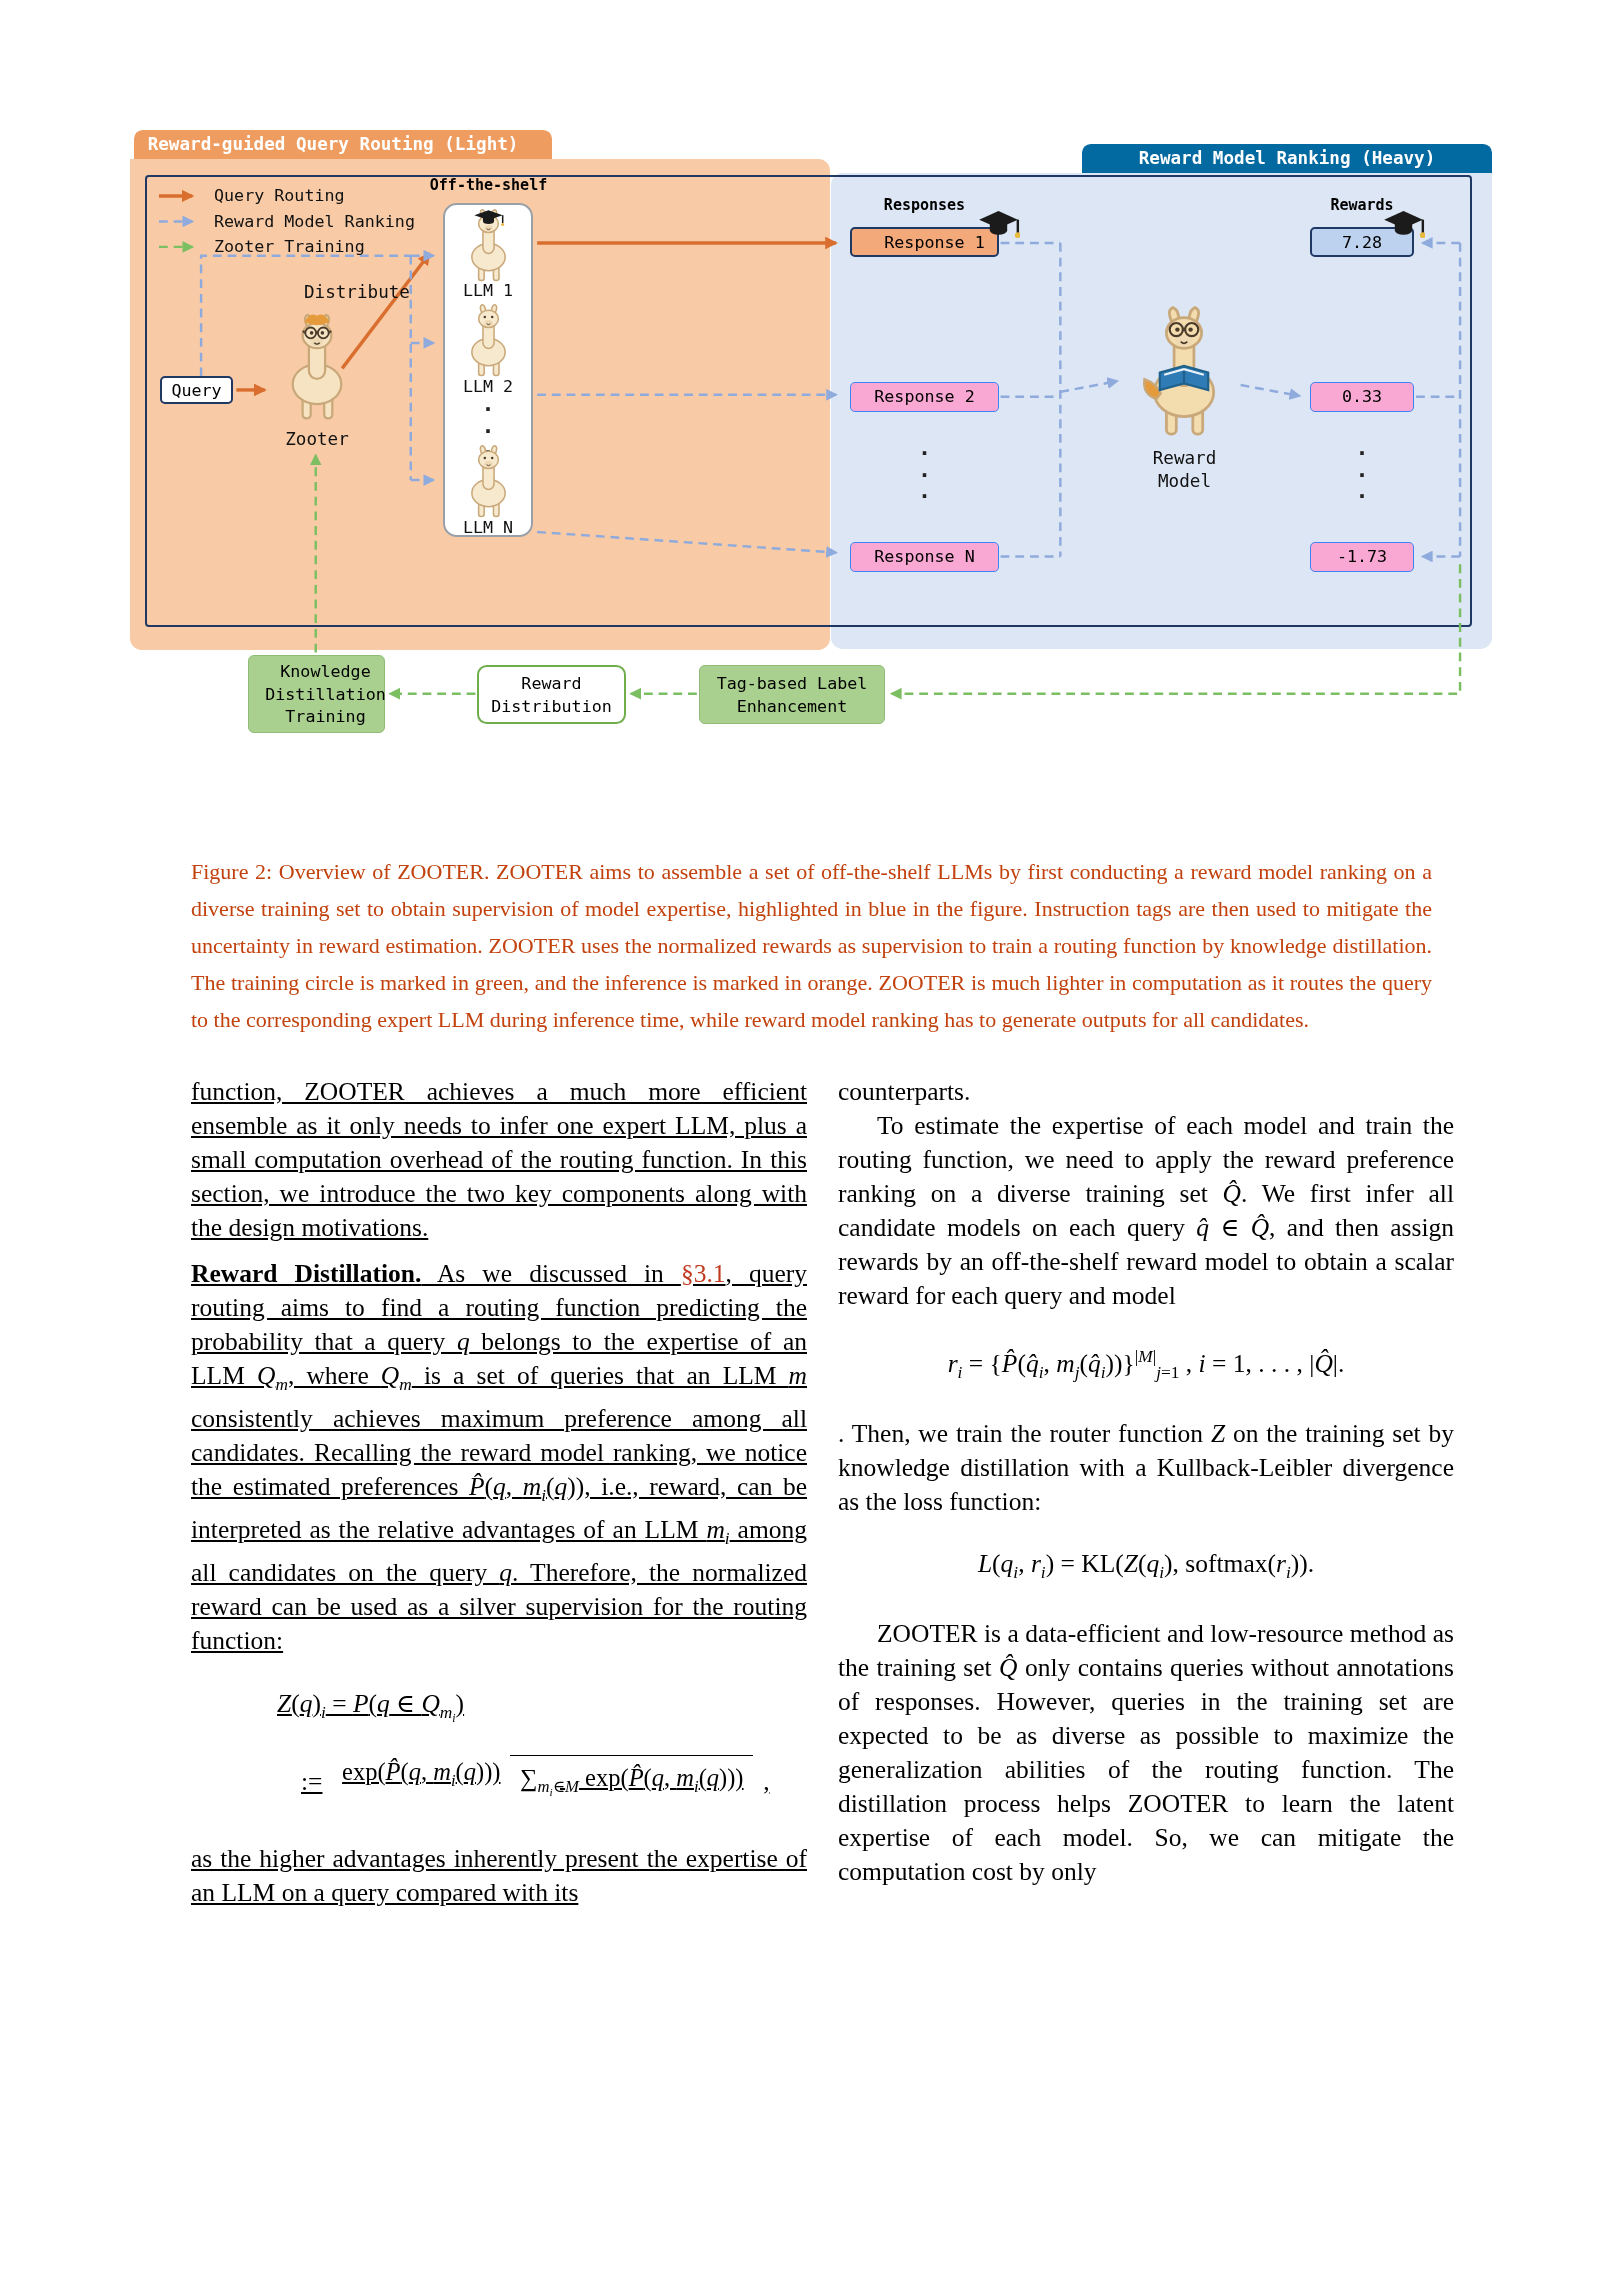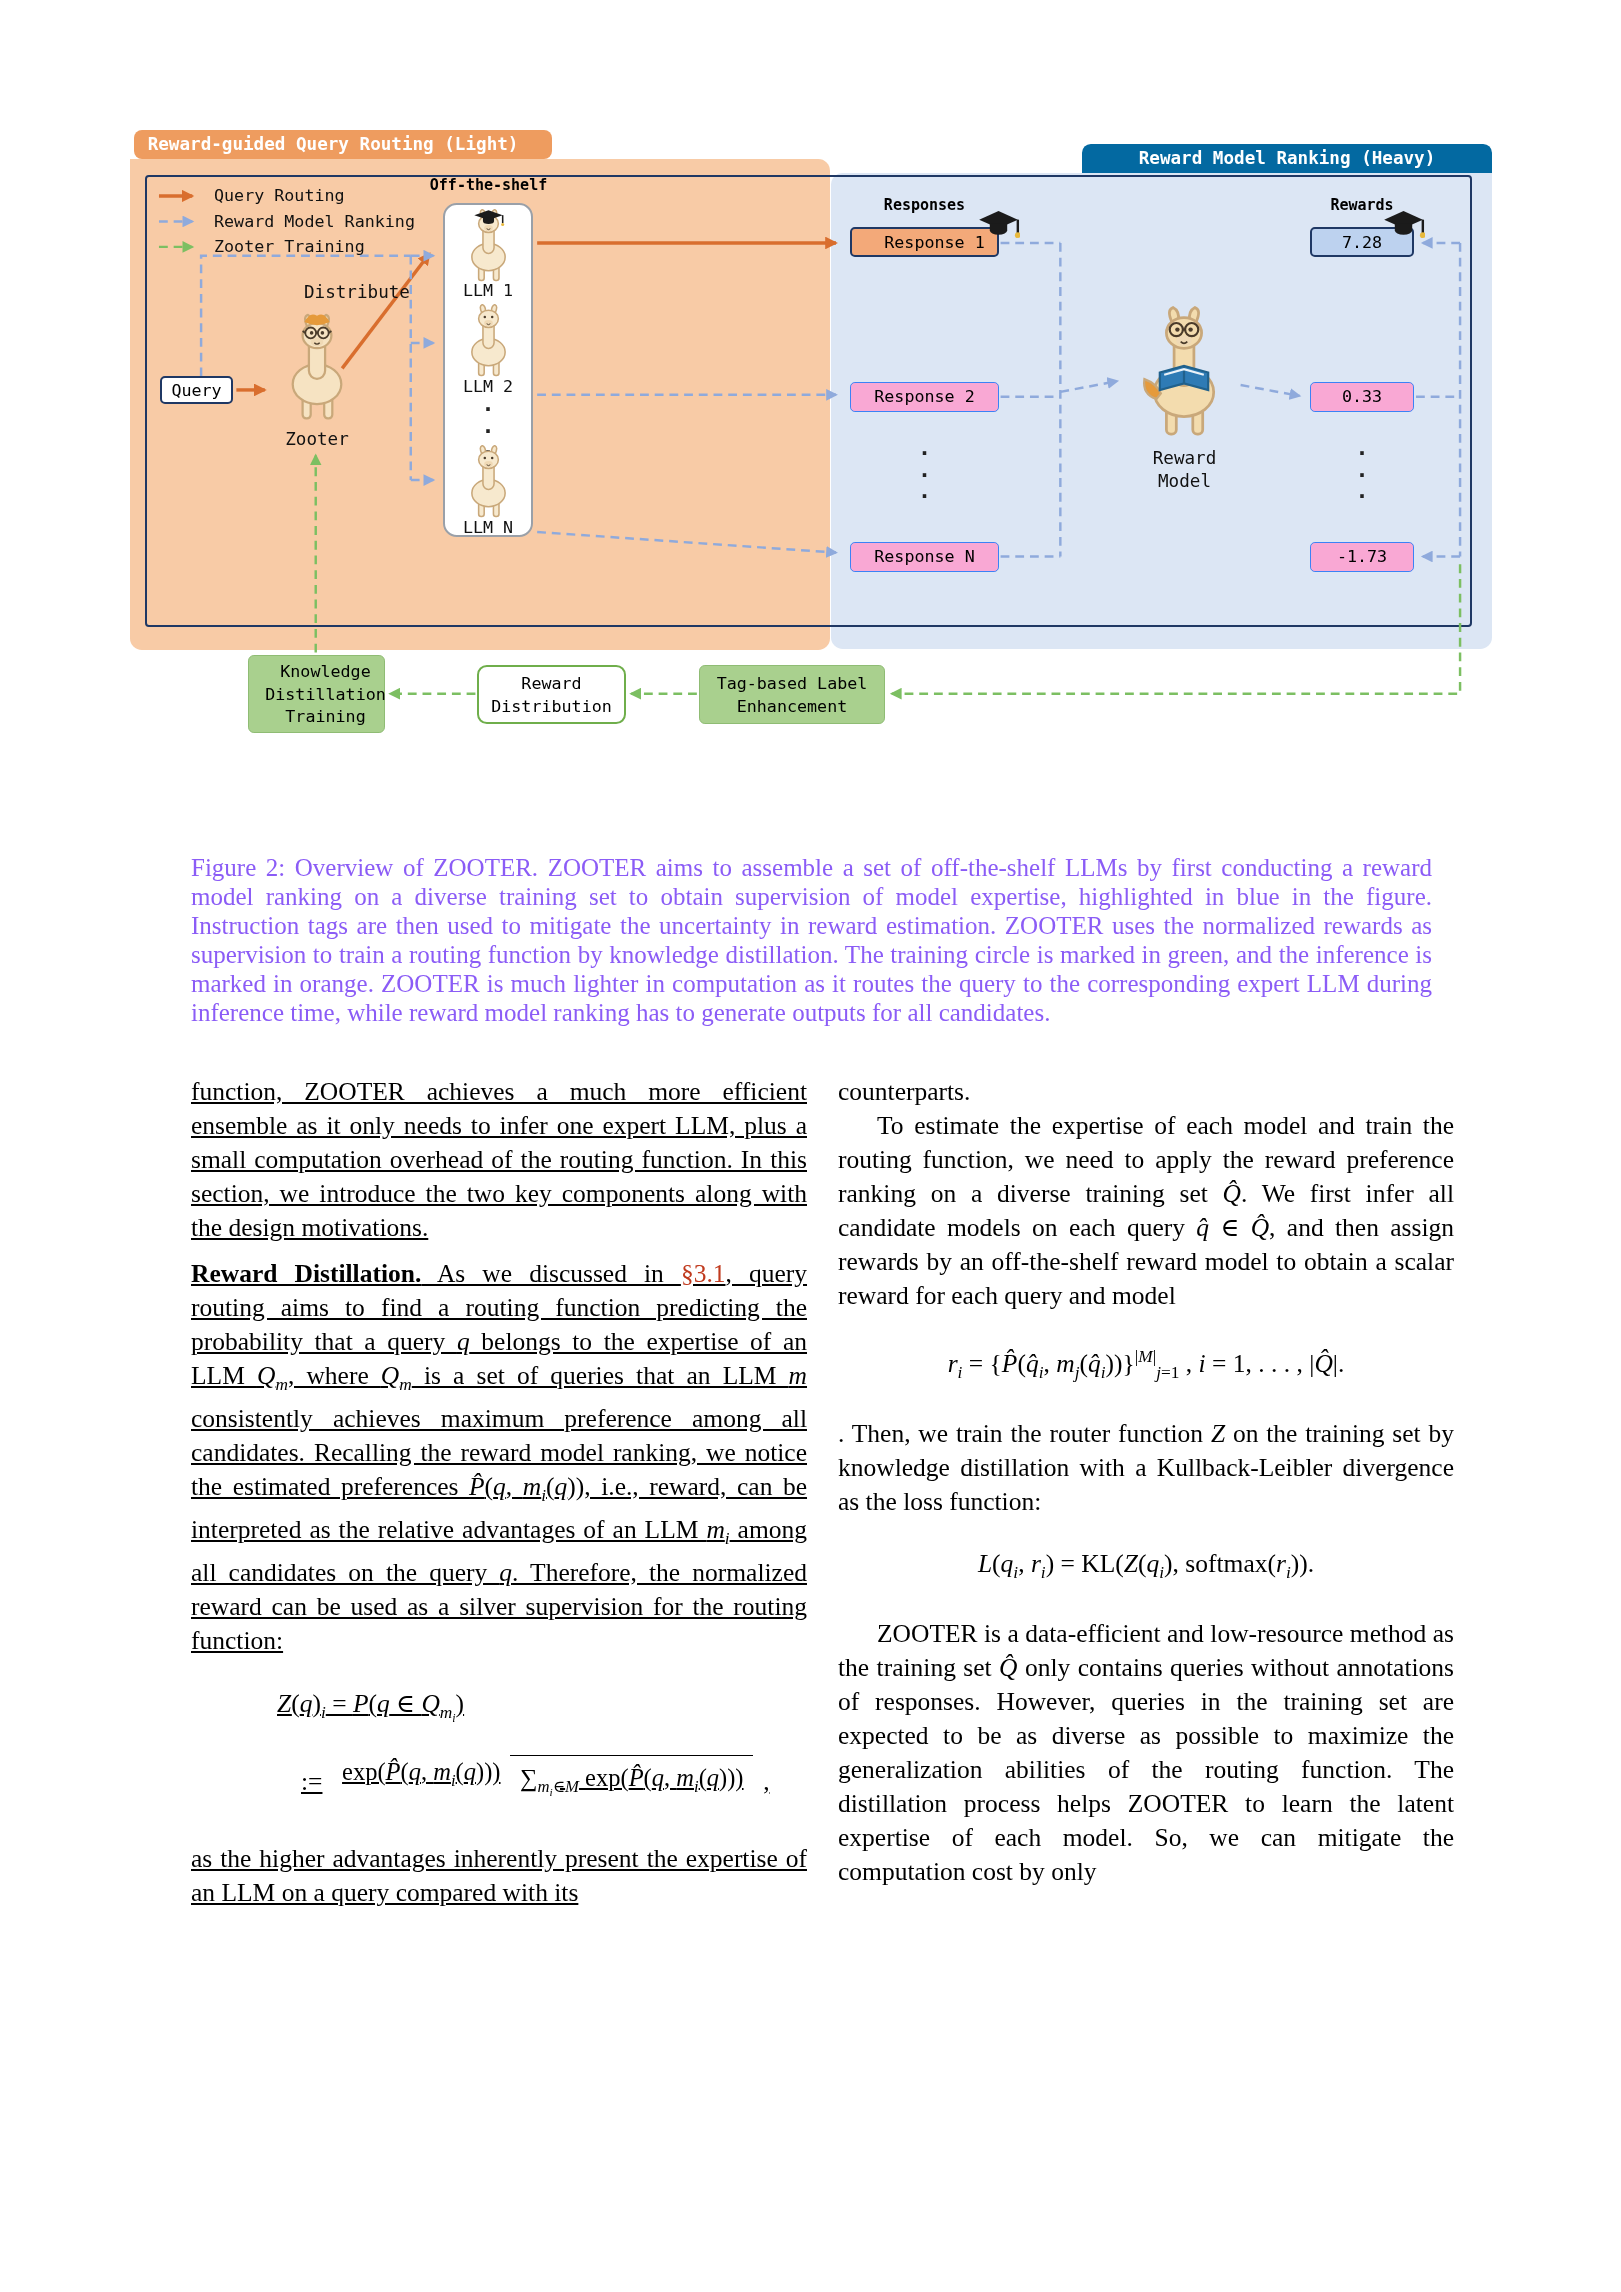"Reward-guided Query Routing (Light)" .tab-light { border-radius: 8px -> none }
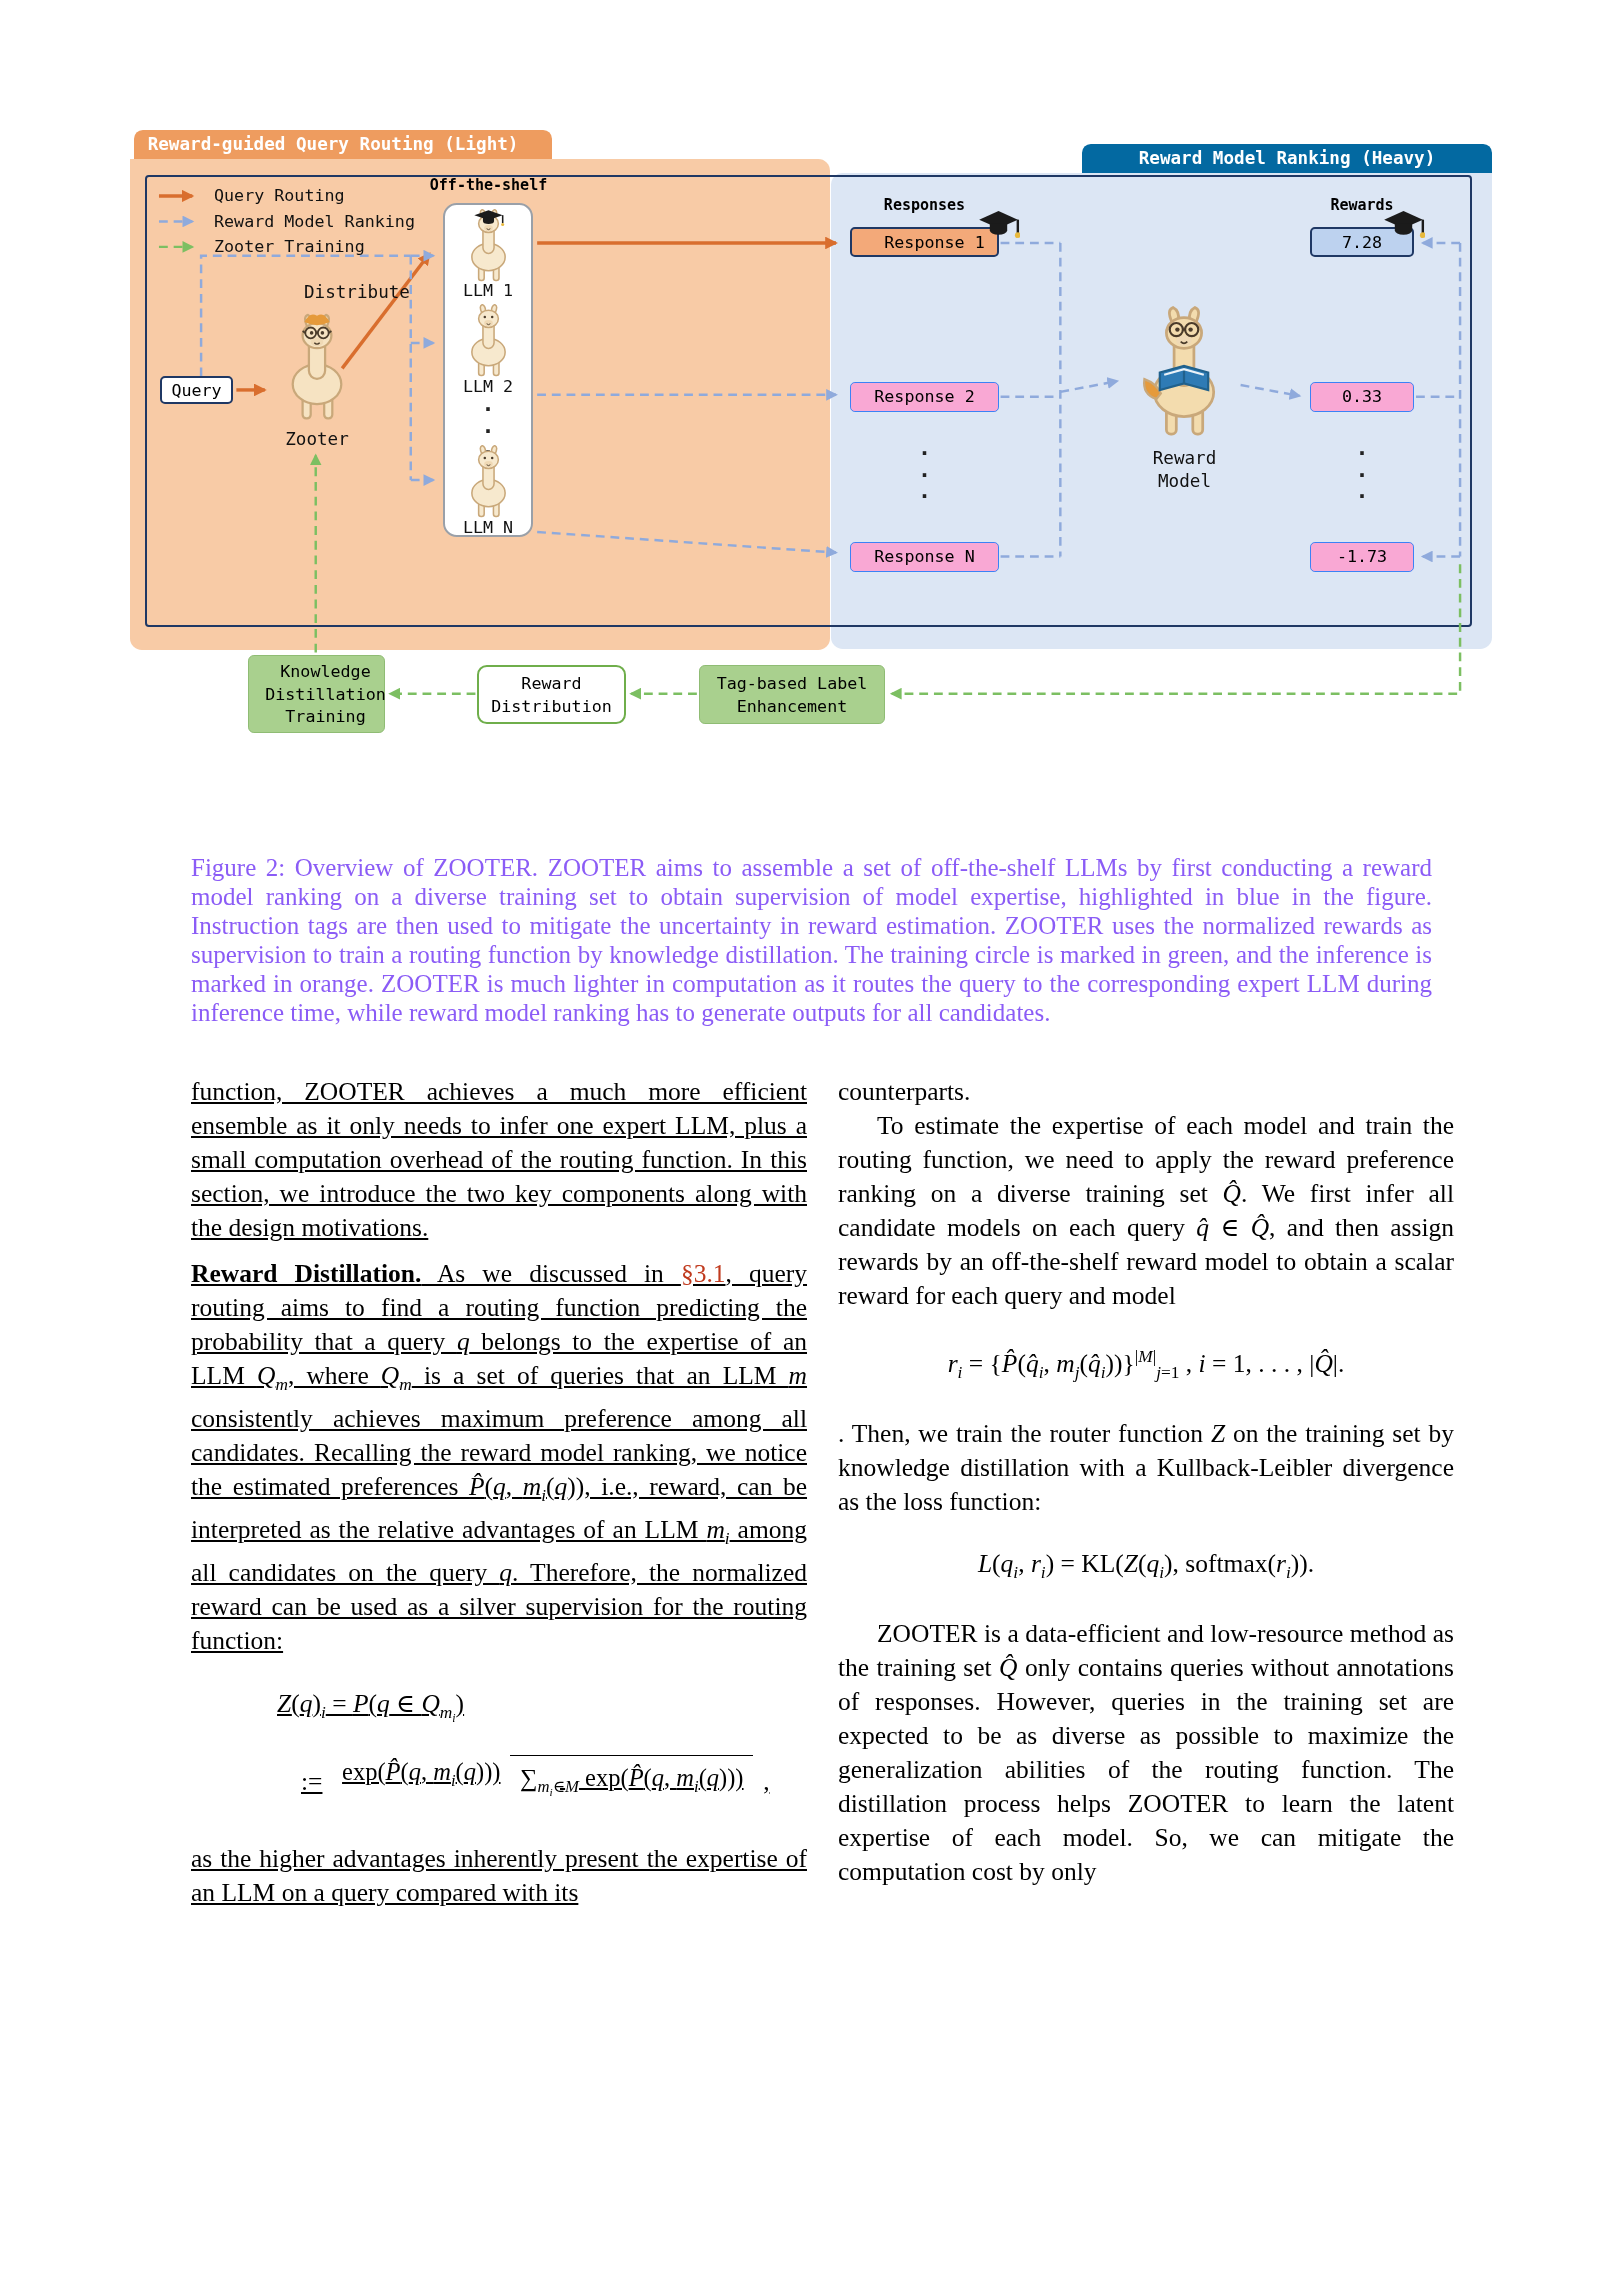"Figure 2: Overview of ZOOTER." .caption { color: #8b5cf6 -> #c2410c; font-size: 25px -> 22px; line-height: 29px -> 37px }
